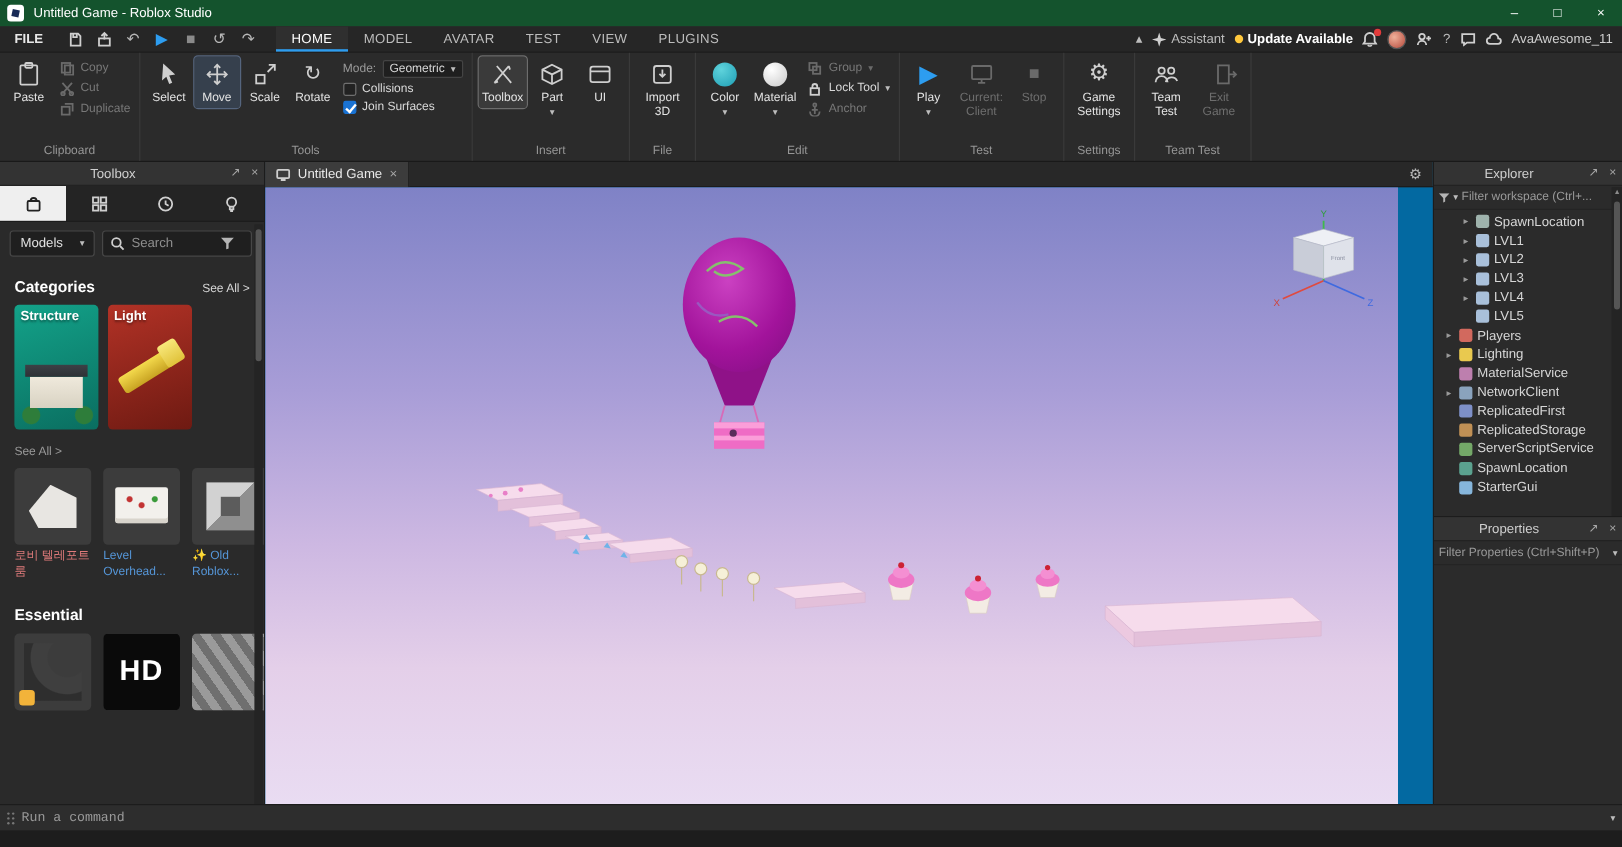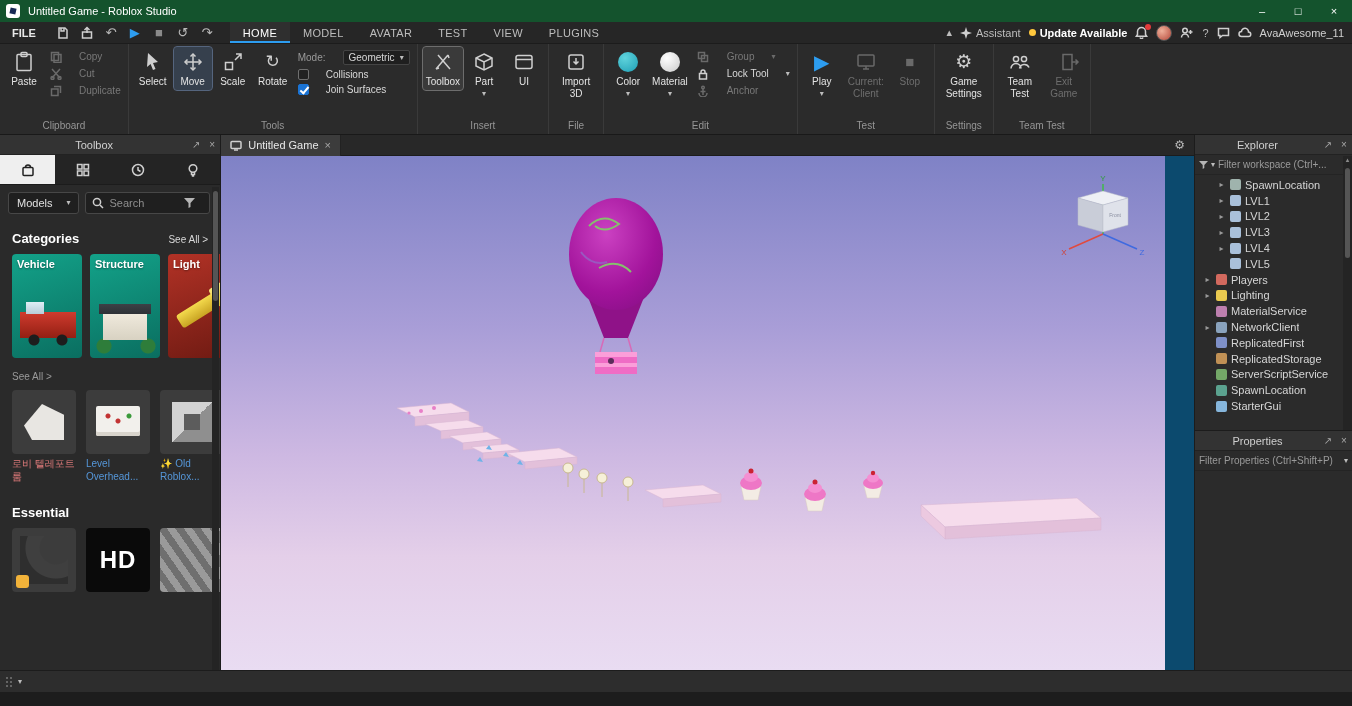"Copy" .srow { gap: 17px -> 5px }
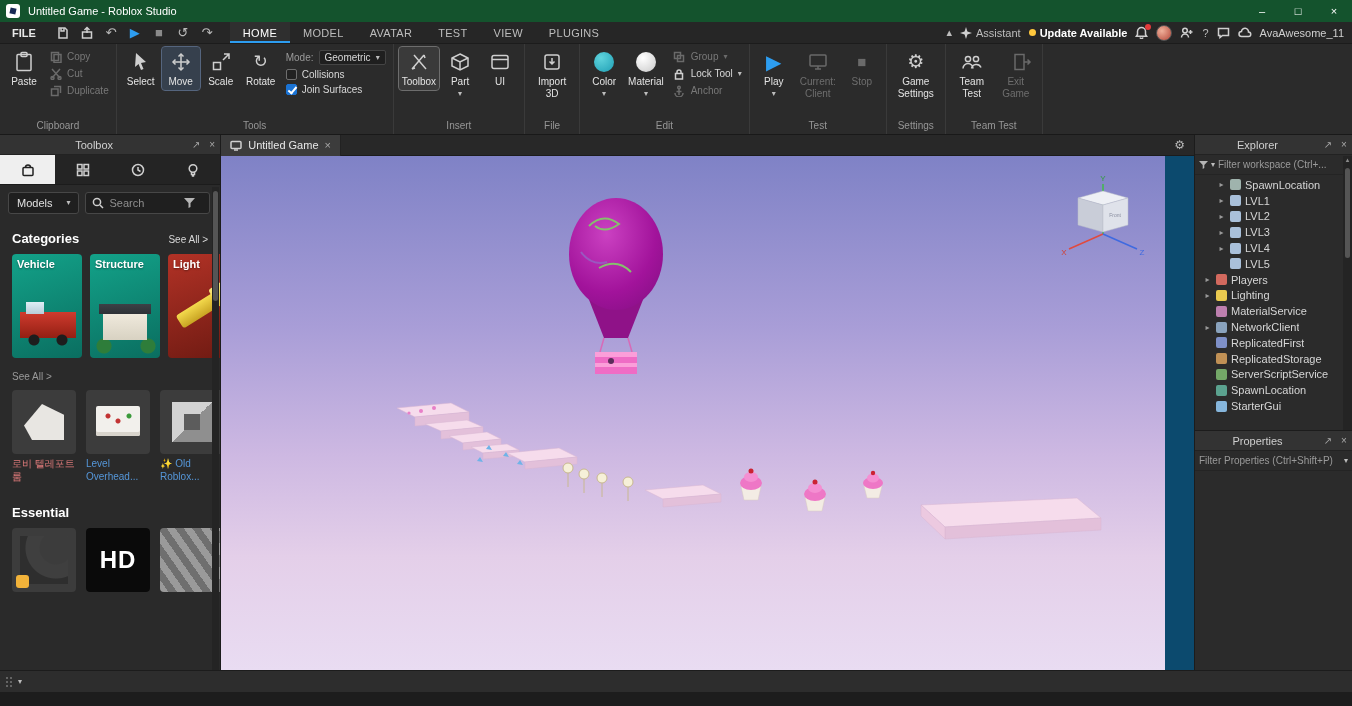"Untitled Game" .vp { background: #0c4a6e -> #0369a1 }
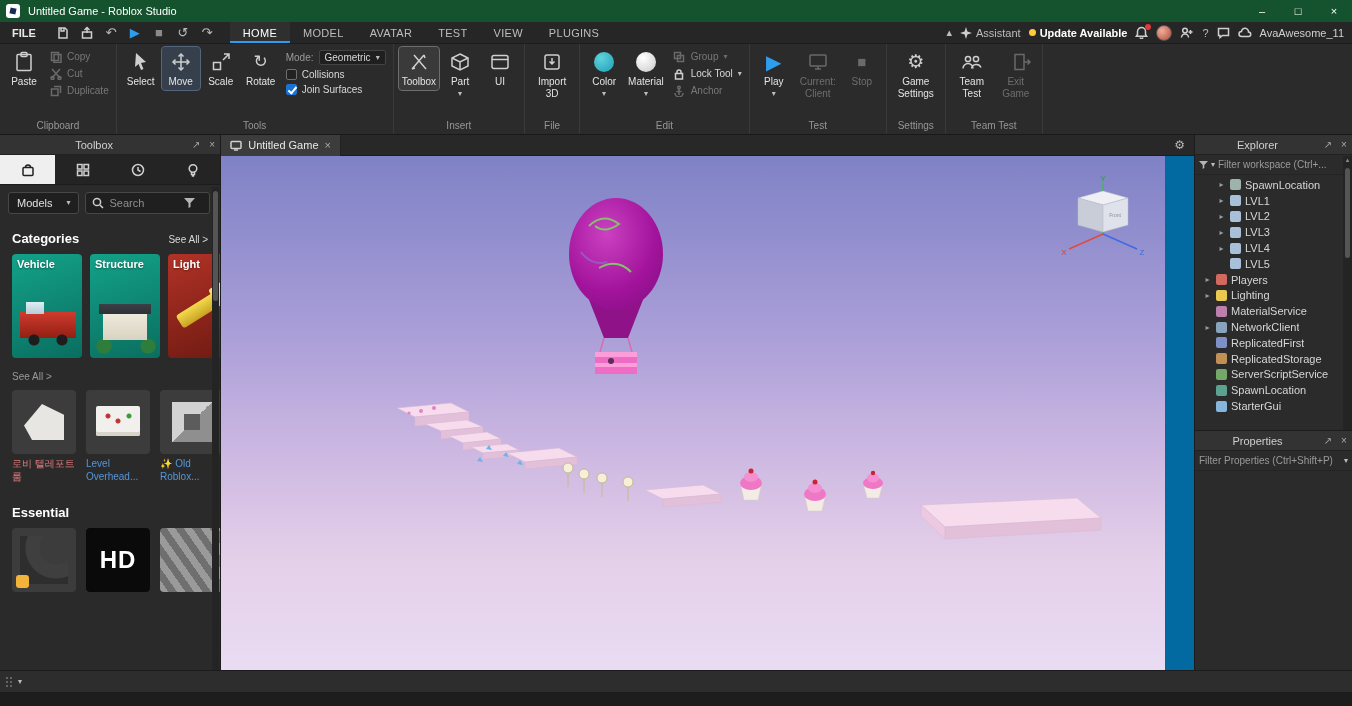"Vehicle" div.cat-card { html: <div> <span>Vehicle</span> <span></span> </div> -> none }
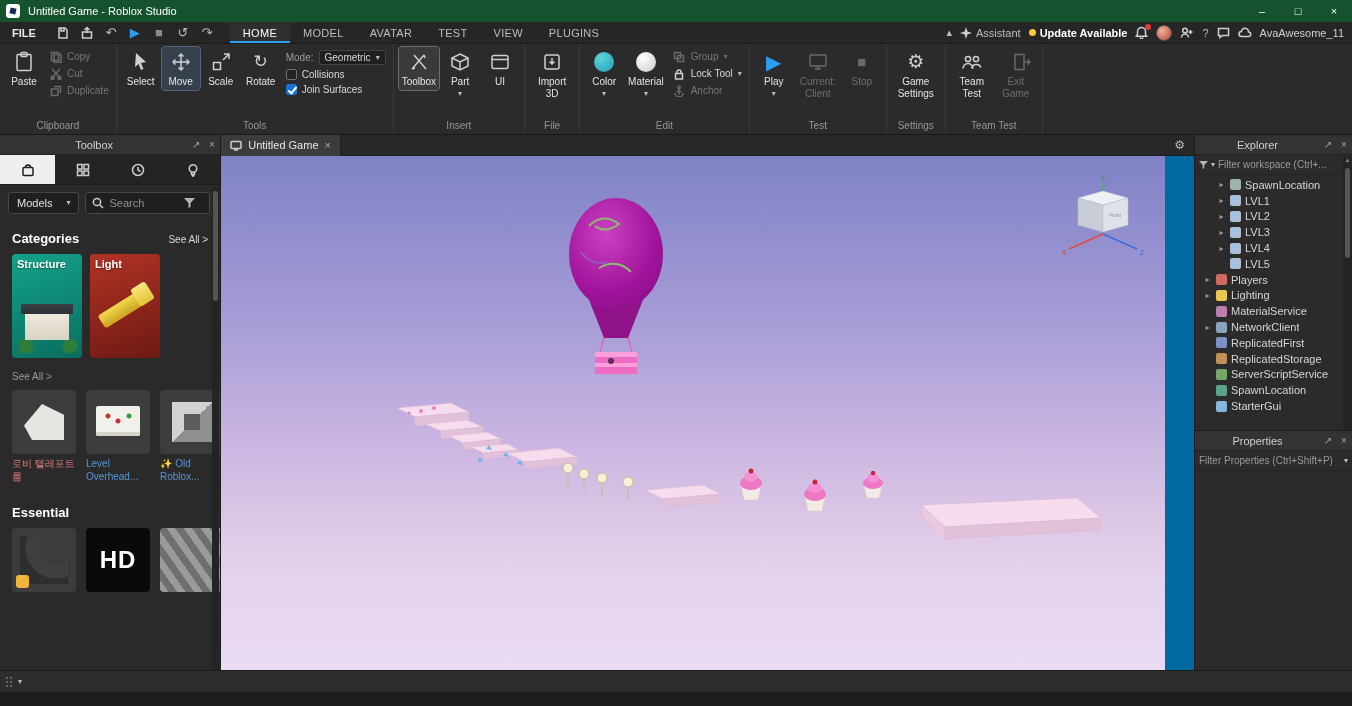"Run a command" input { html: none -> <input> }
